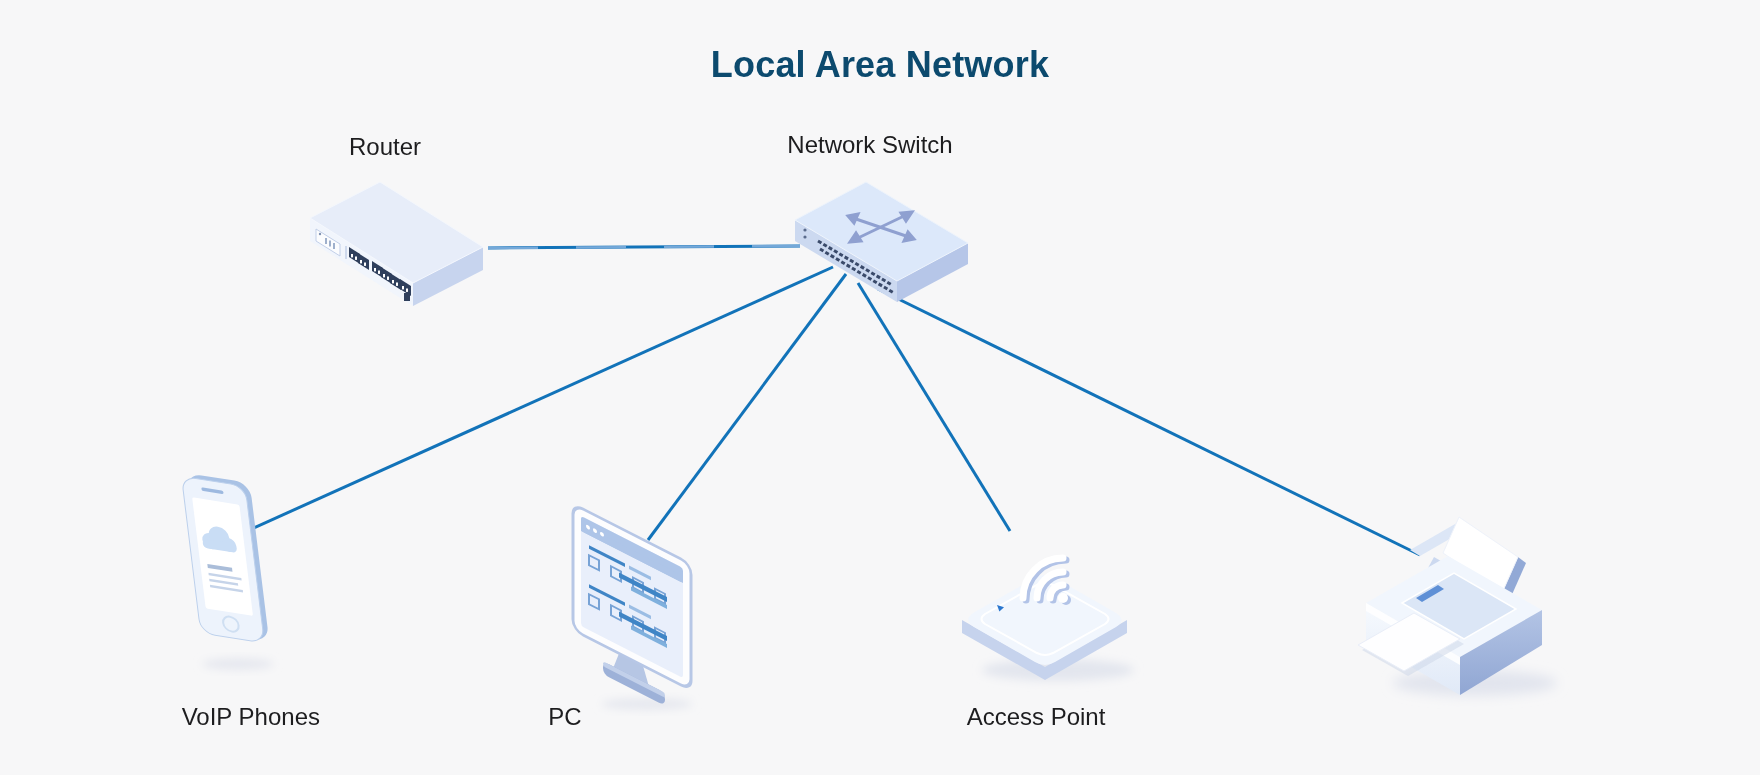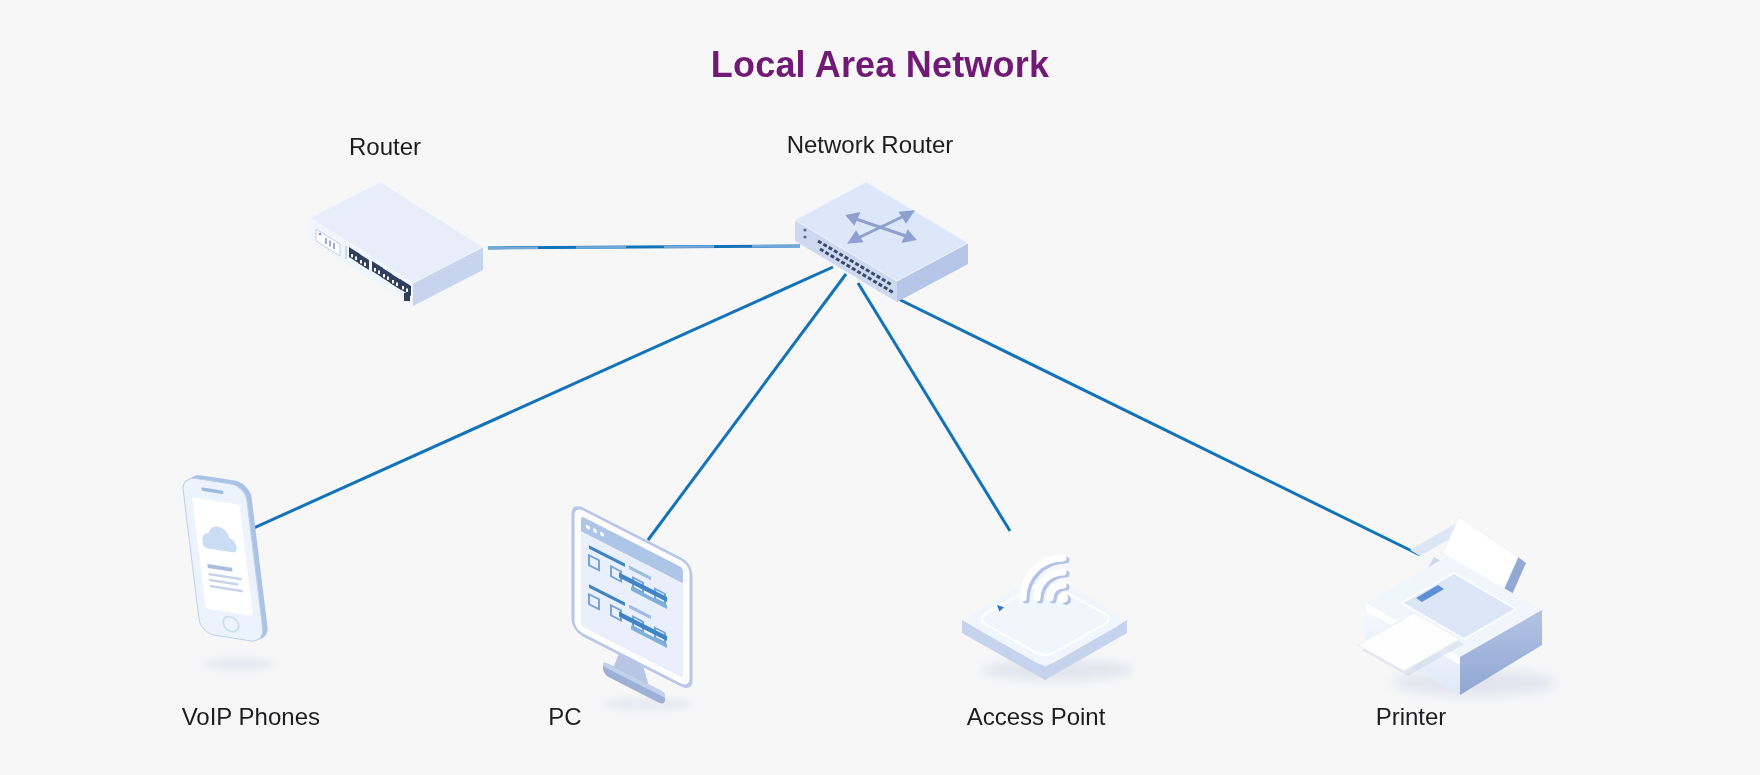"Local Area Network" .title { color: #701a75 -> #0c4a6e }
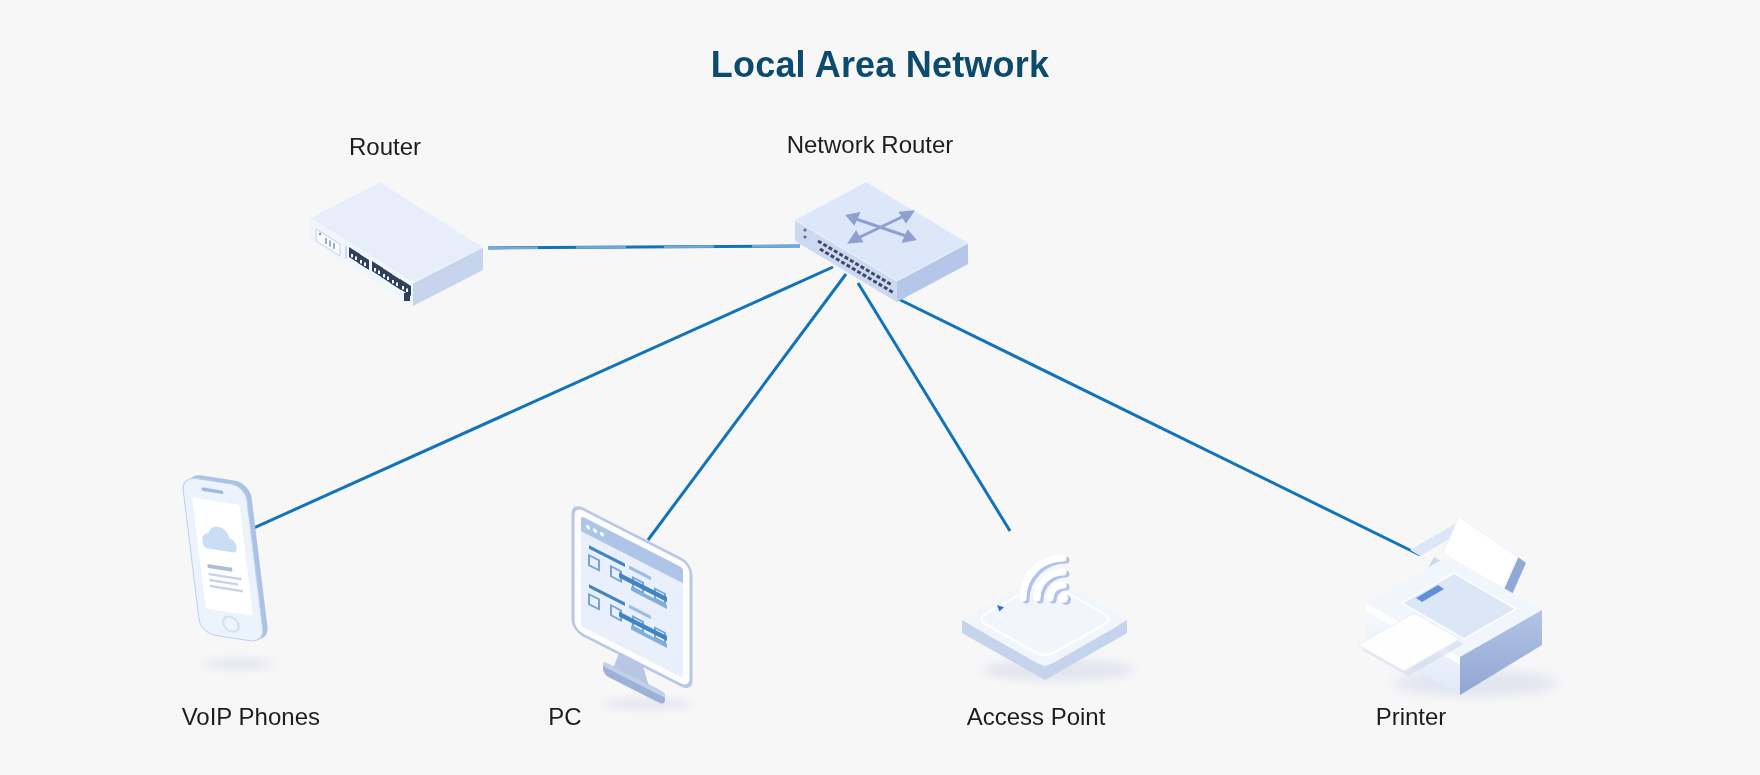"Network Router" div.node-label { text: Router -> Switch }
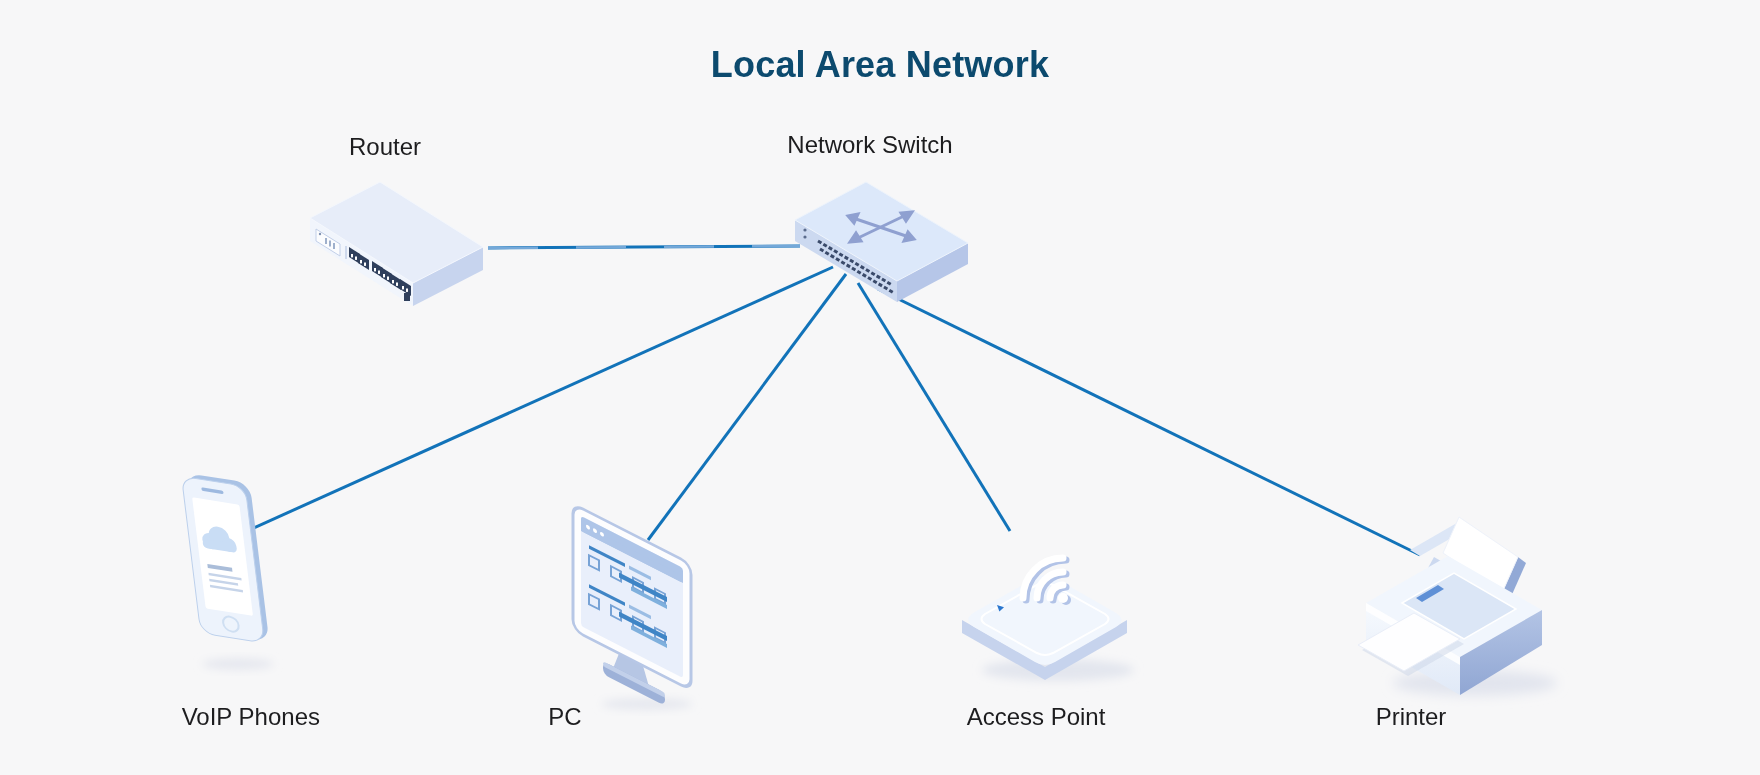"Printer" div.node-label { html: <div>Printer</div> -> none }
